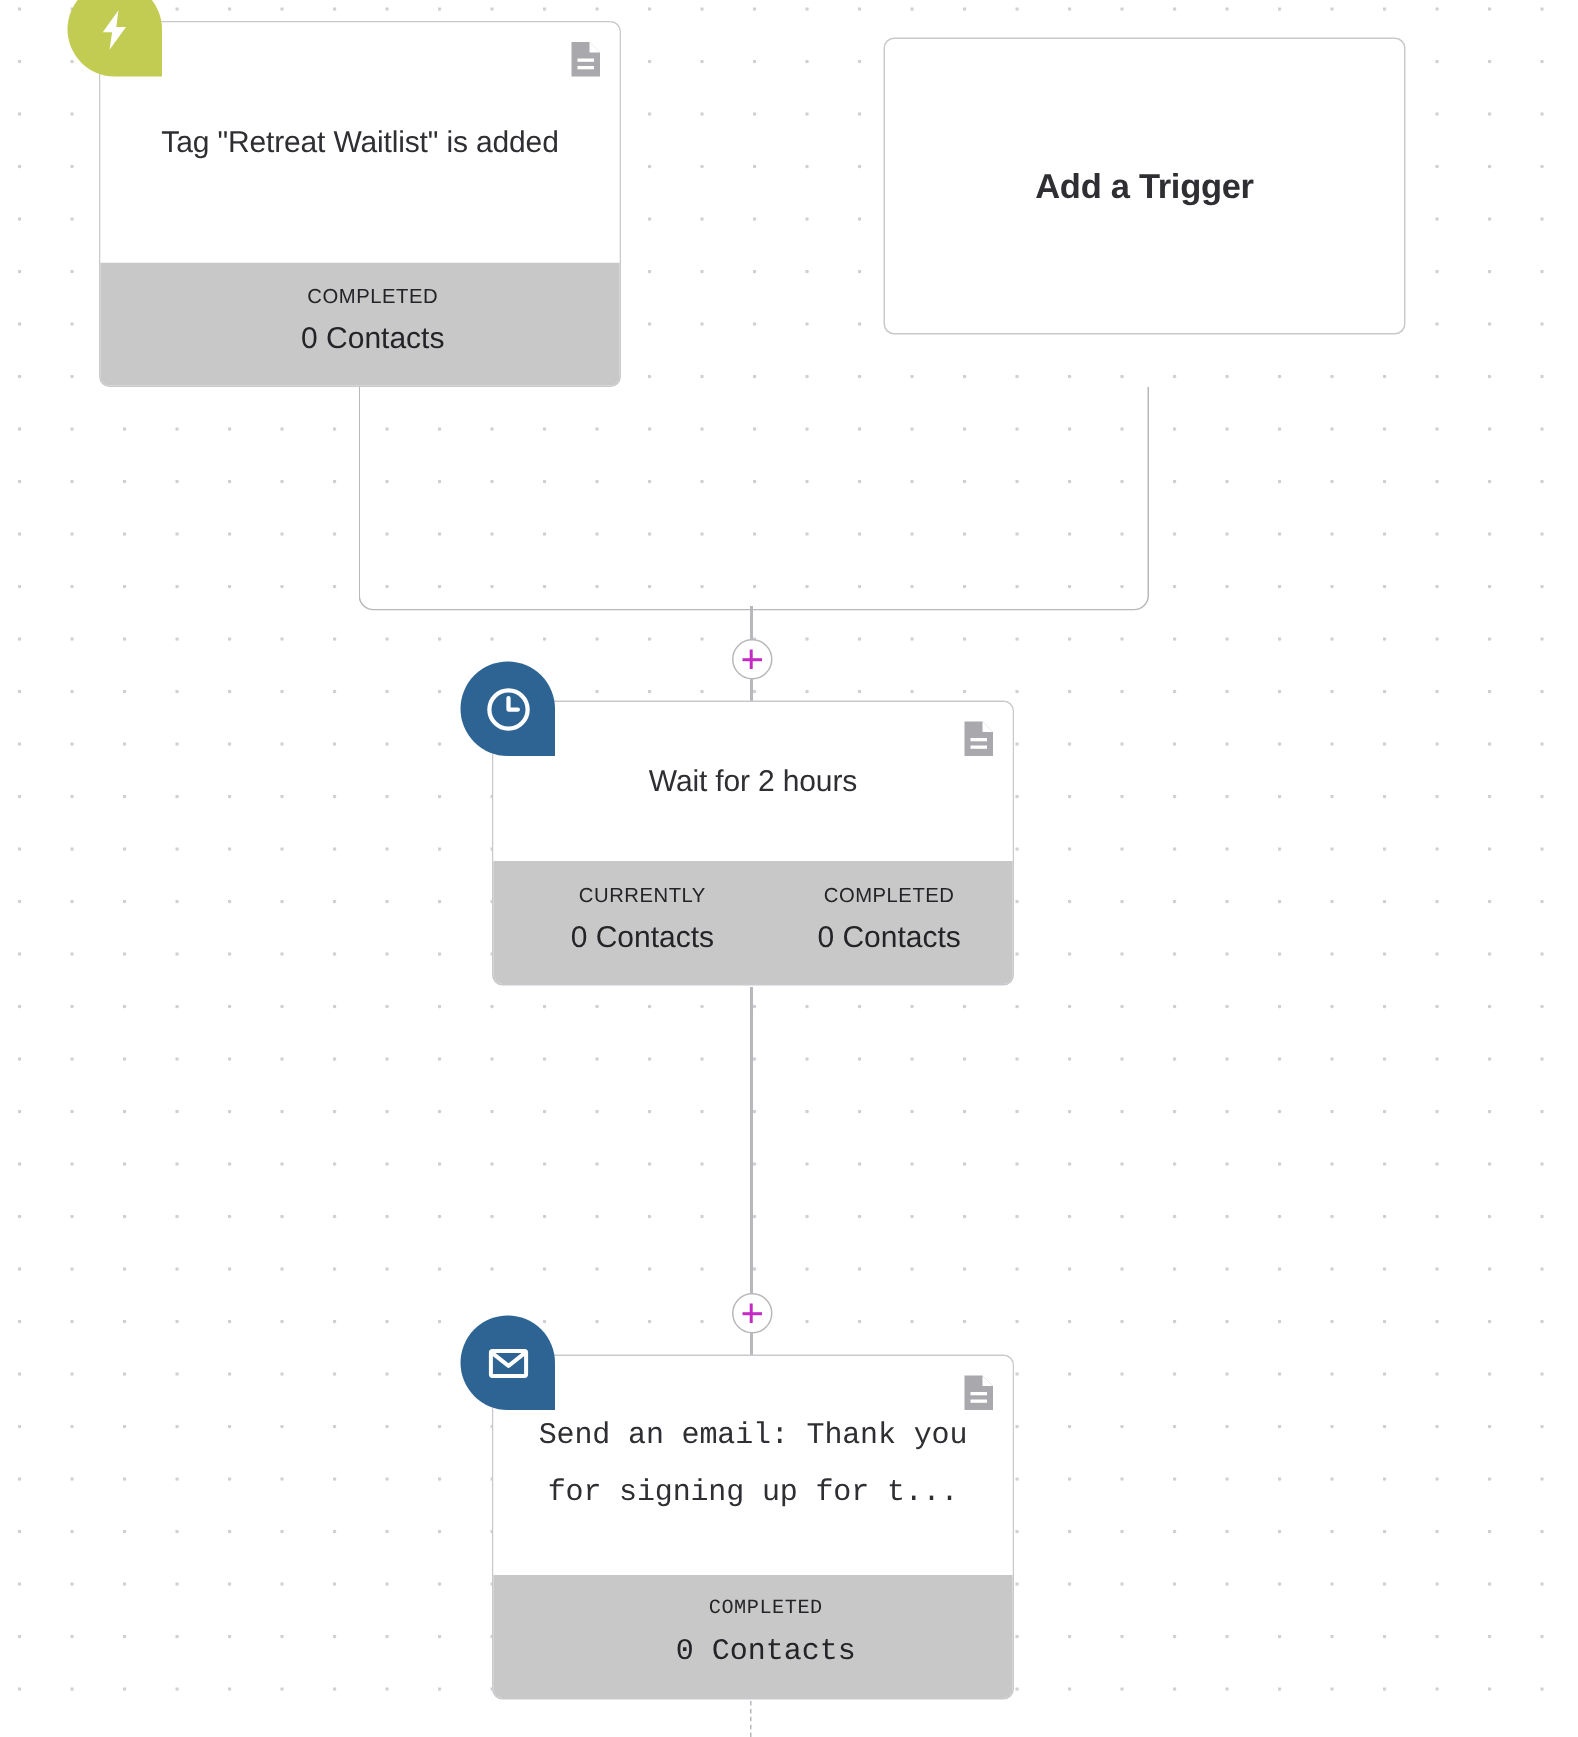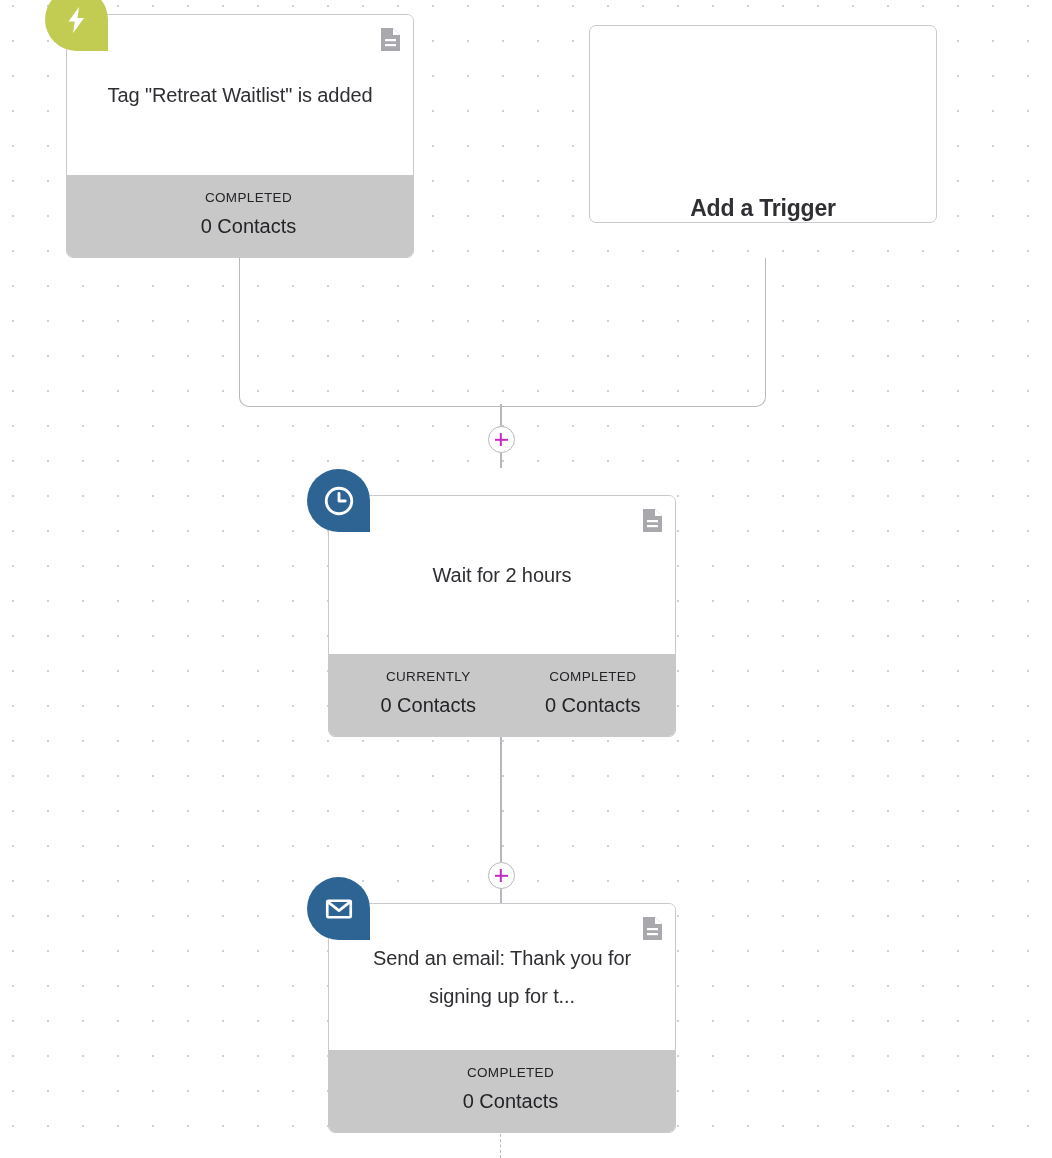"Add a Trigger" .node-placeholder { justify-content: flex-end -> center }
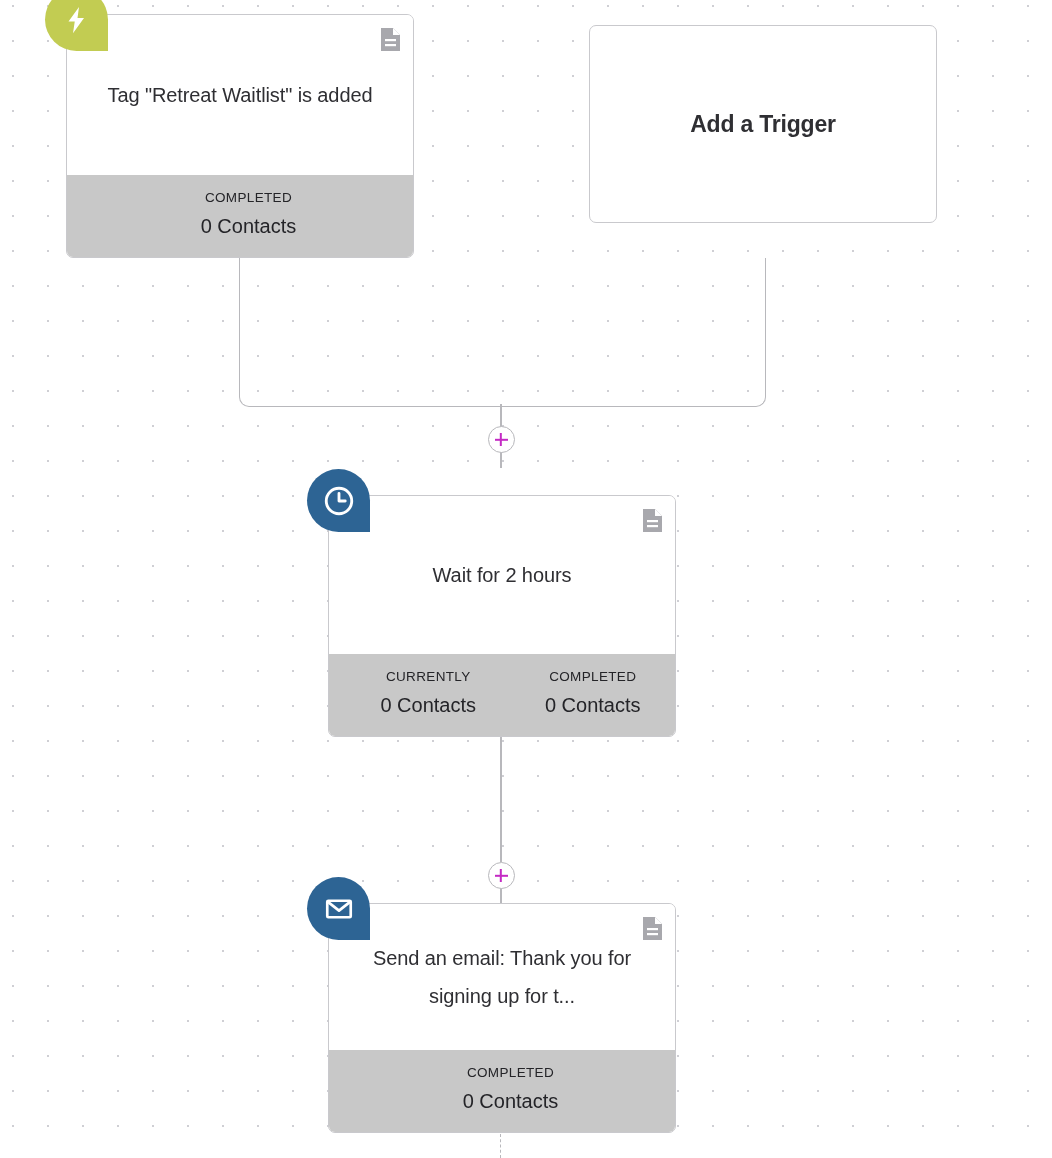"Wait for 2 hours" div.node { height: 242px -> 190px; margin-top: 28px -> none }
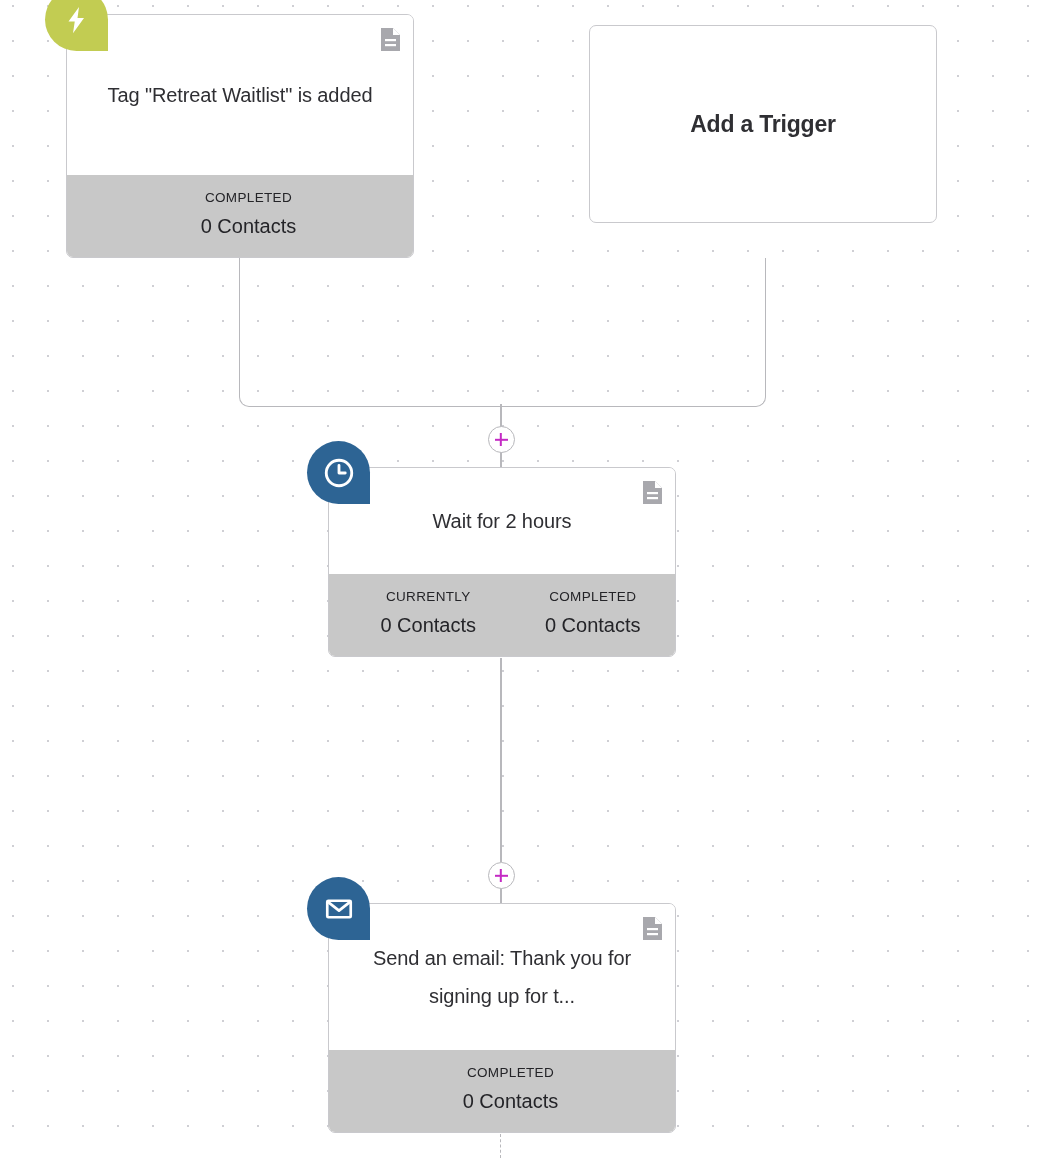"Send an email: Thank you" div.node { font-family: none -> Liberation Mono, monospace }
